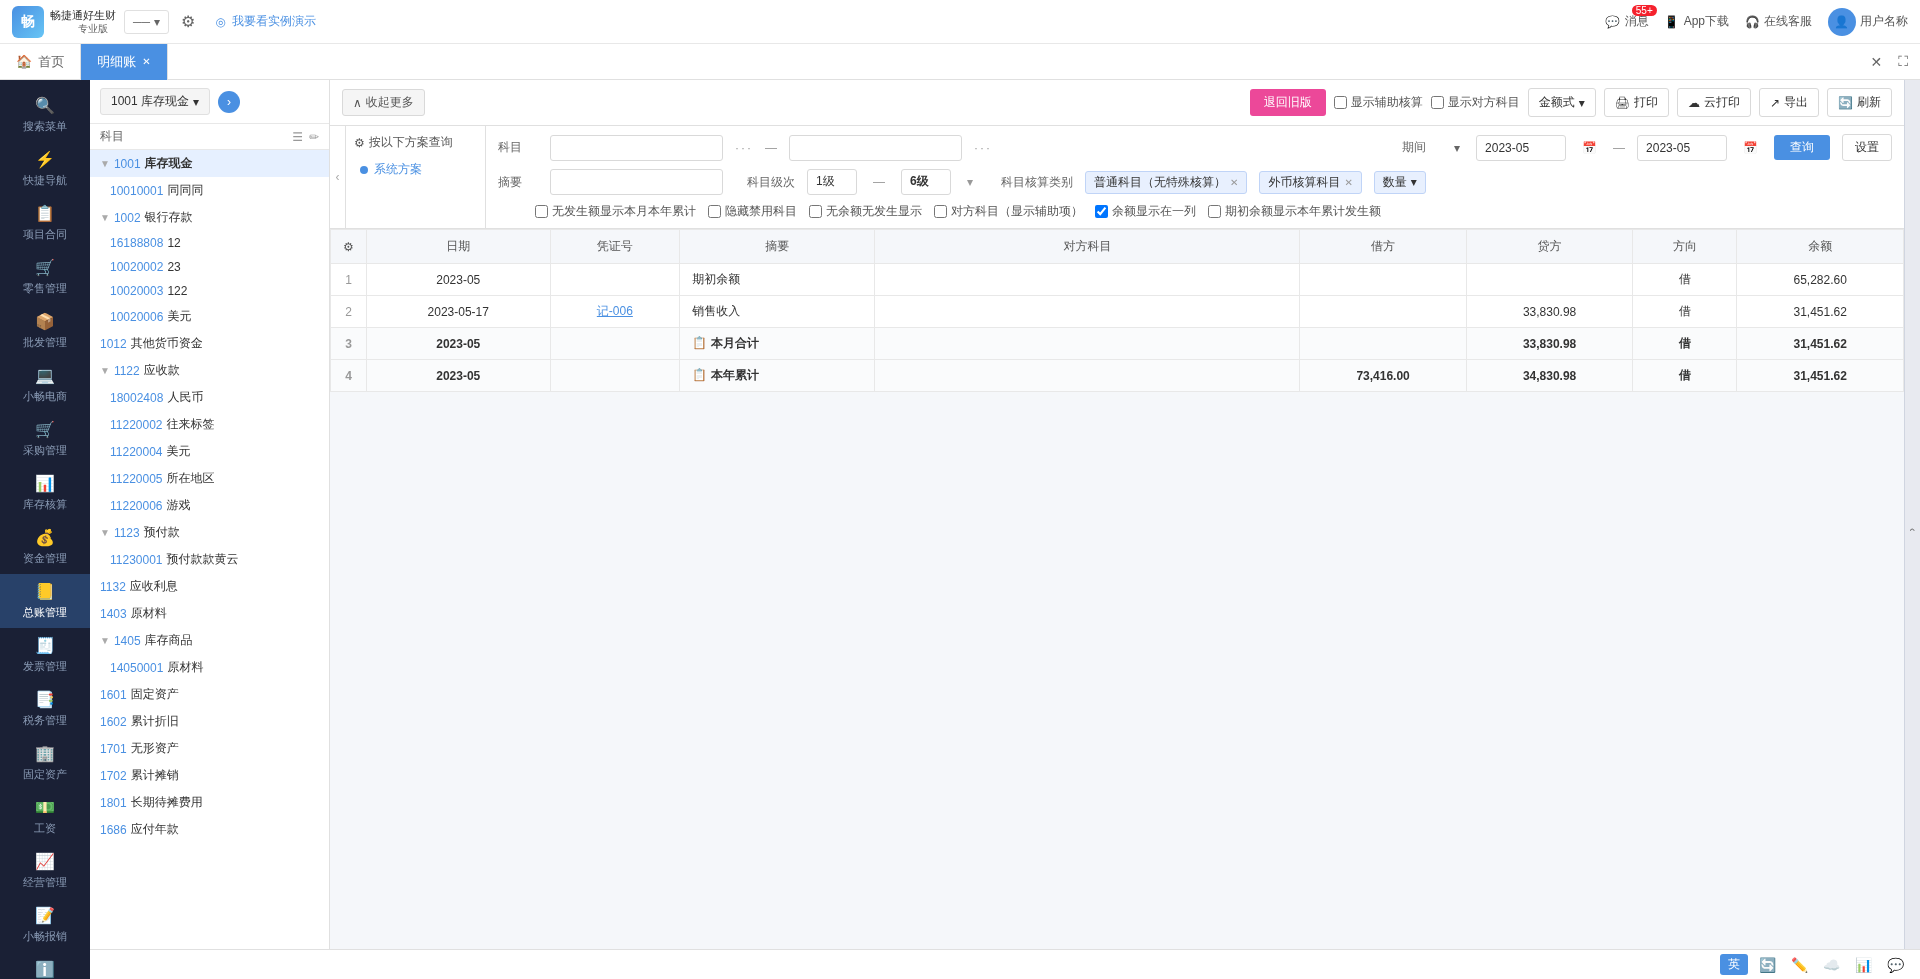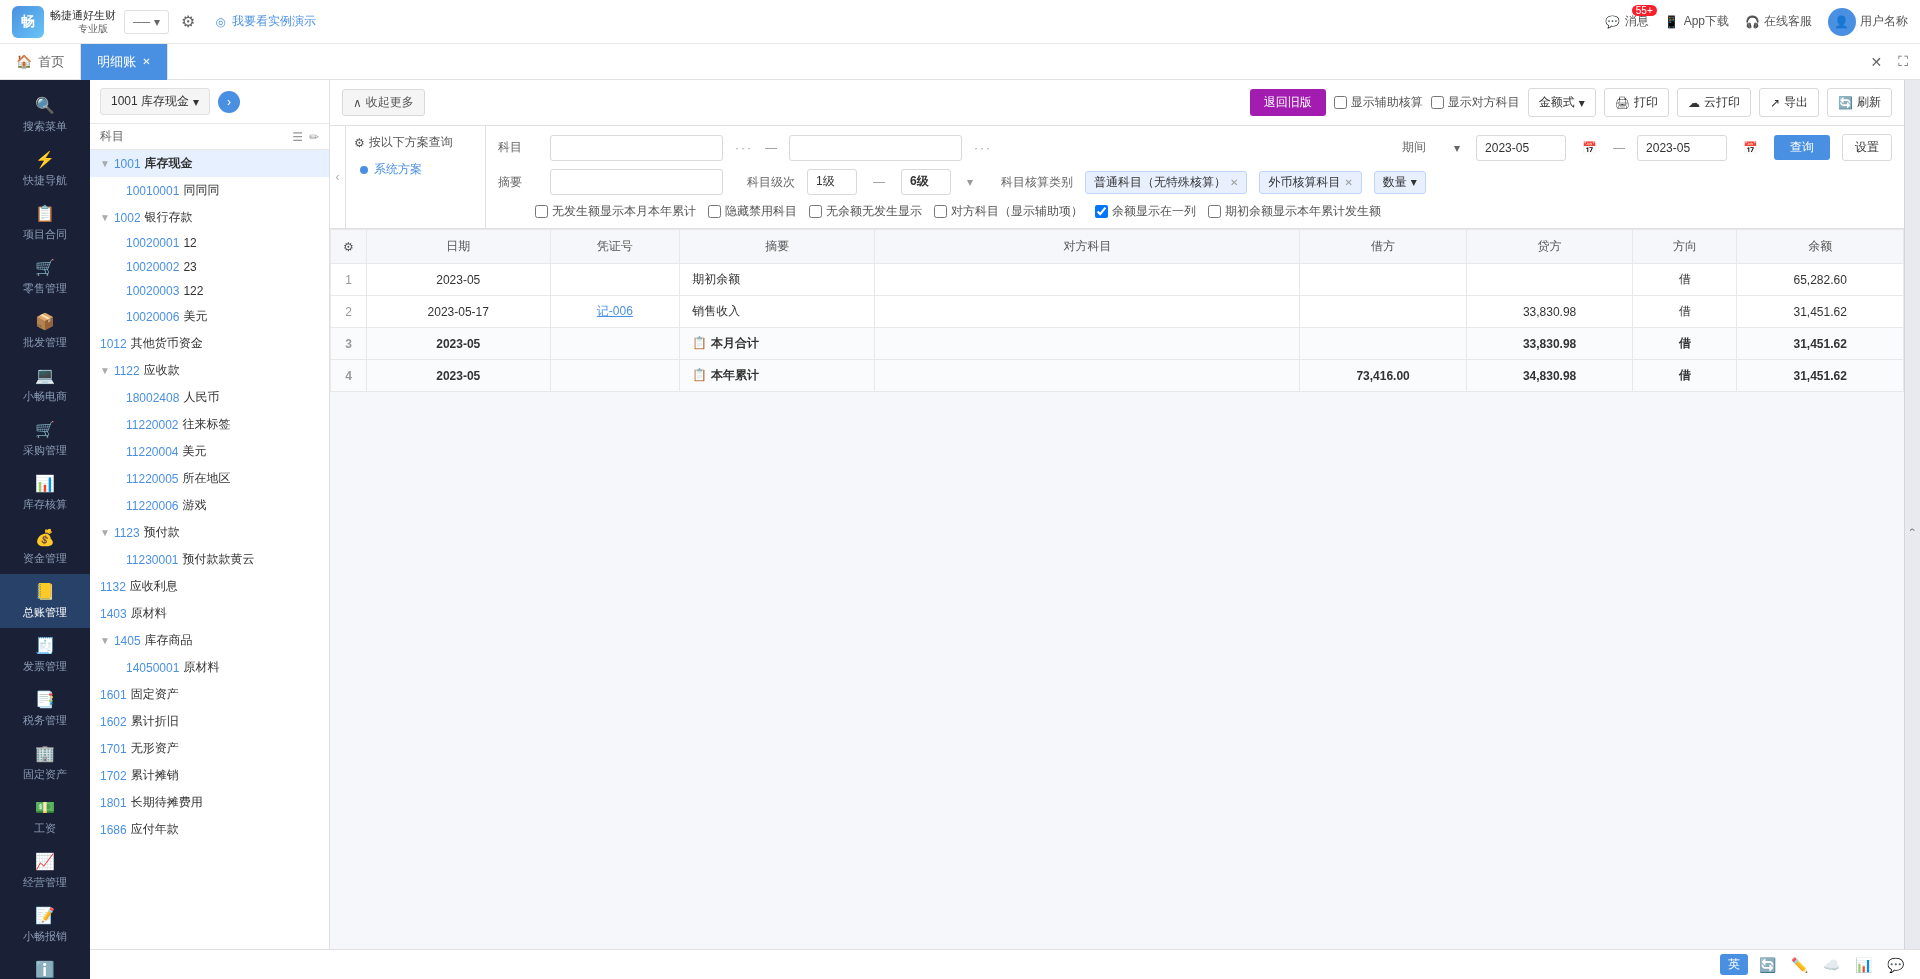"退回旧版" .btn-primary { background: #a21caf -> #ec4899 }
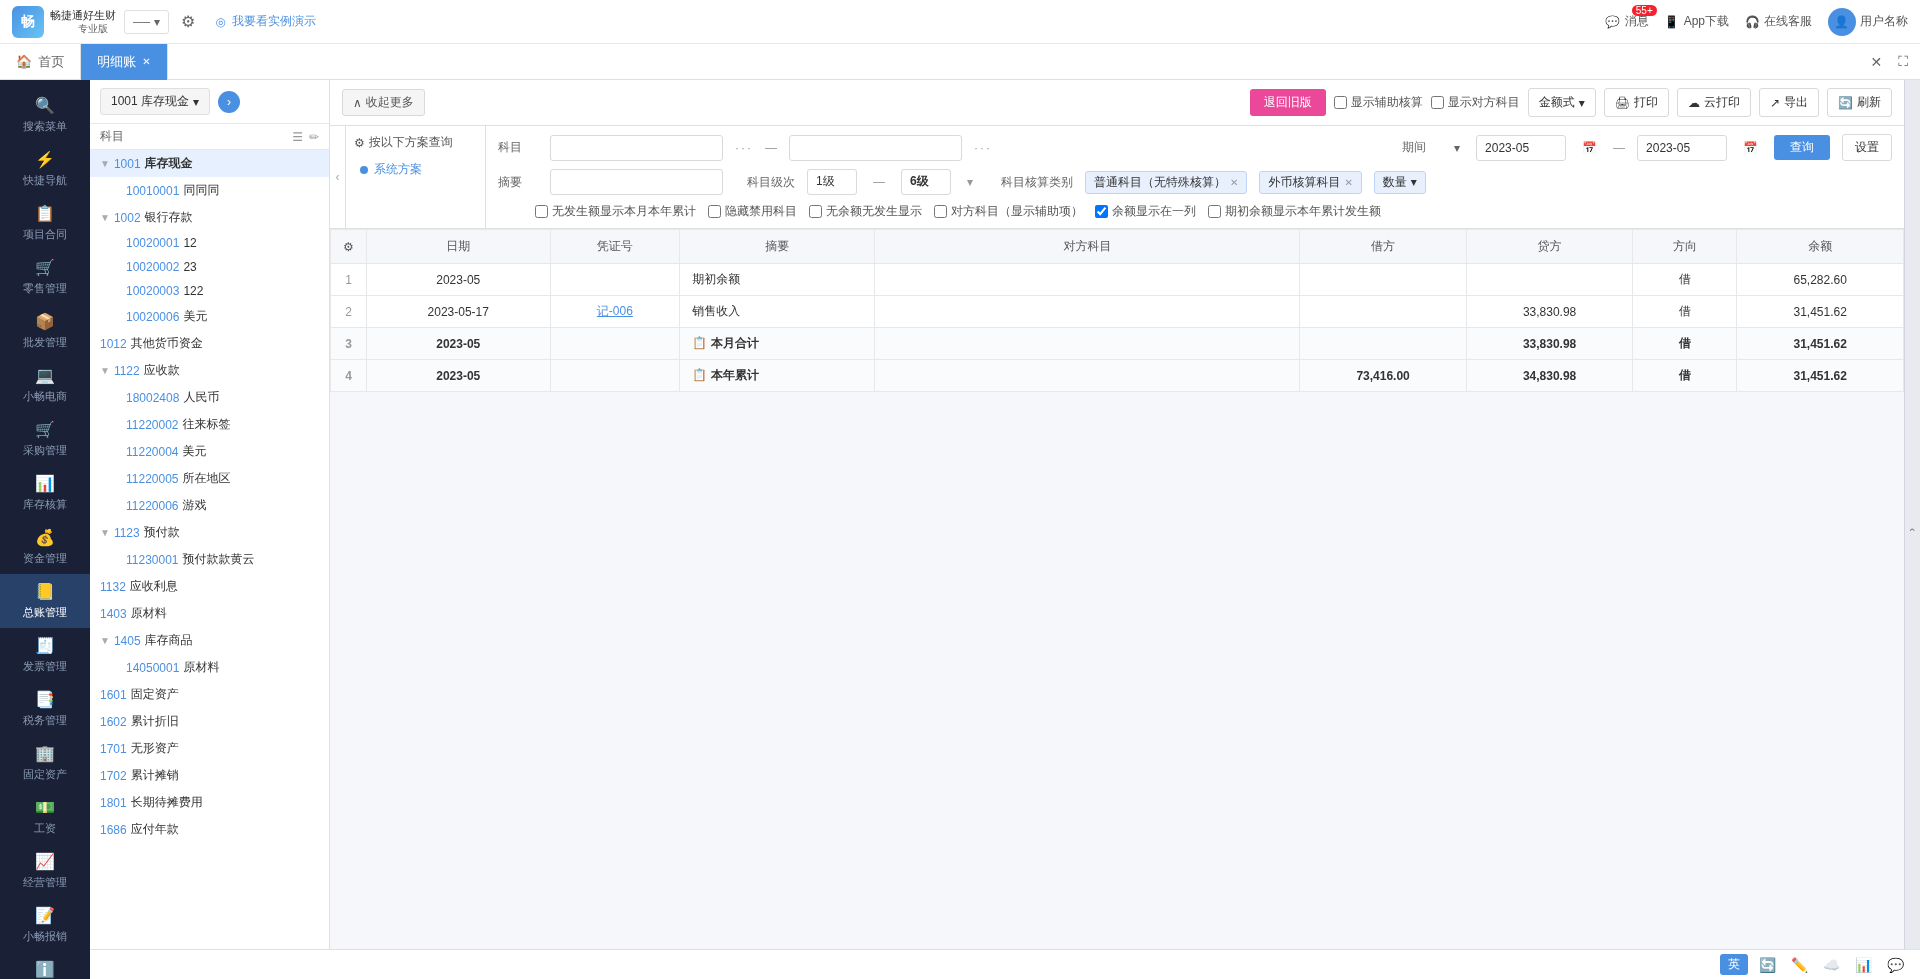"10010001" .tree-node.child { padding-left: 36px -> 20px }
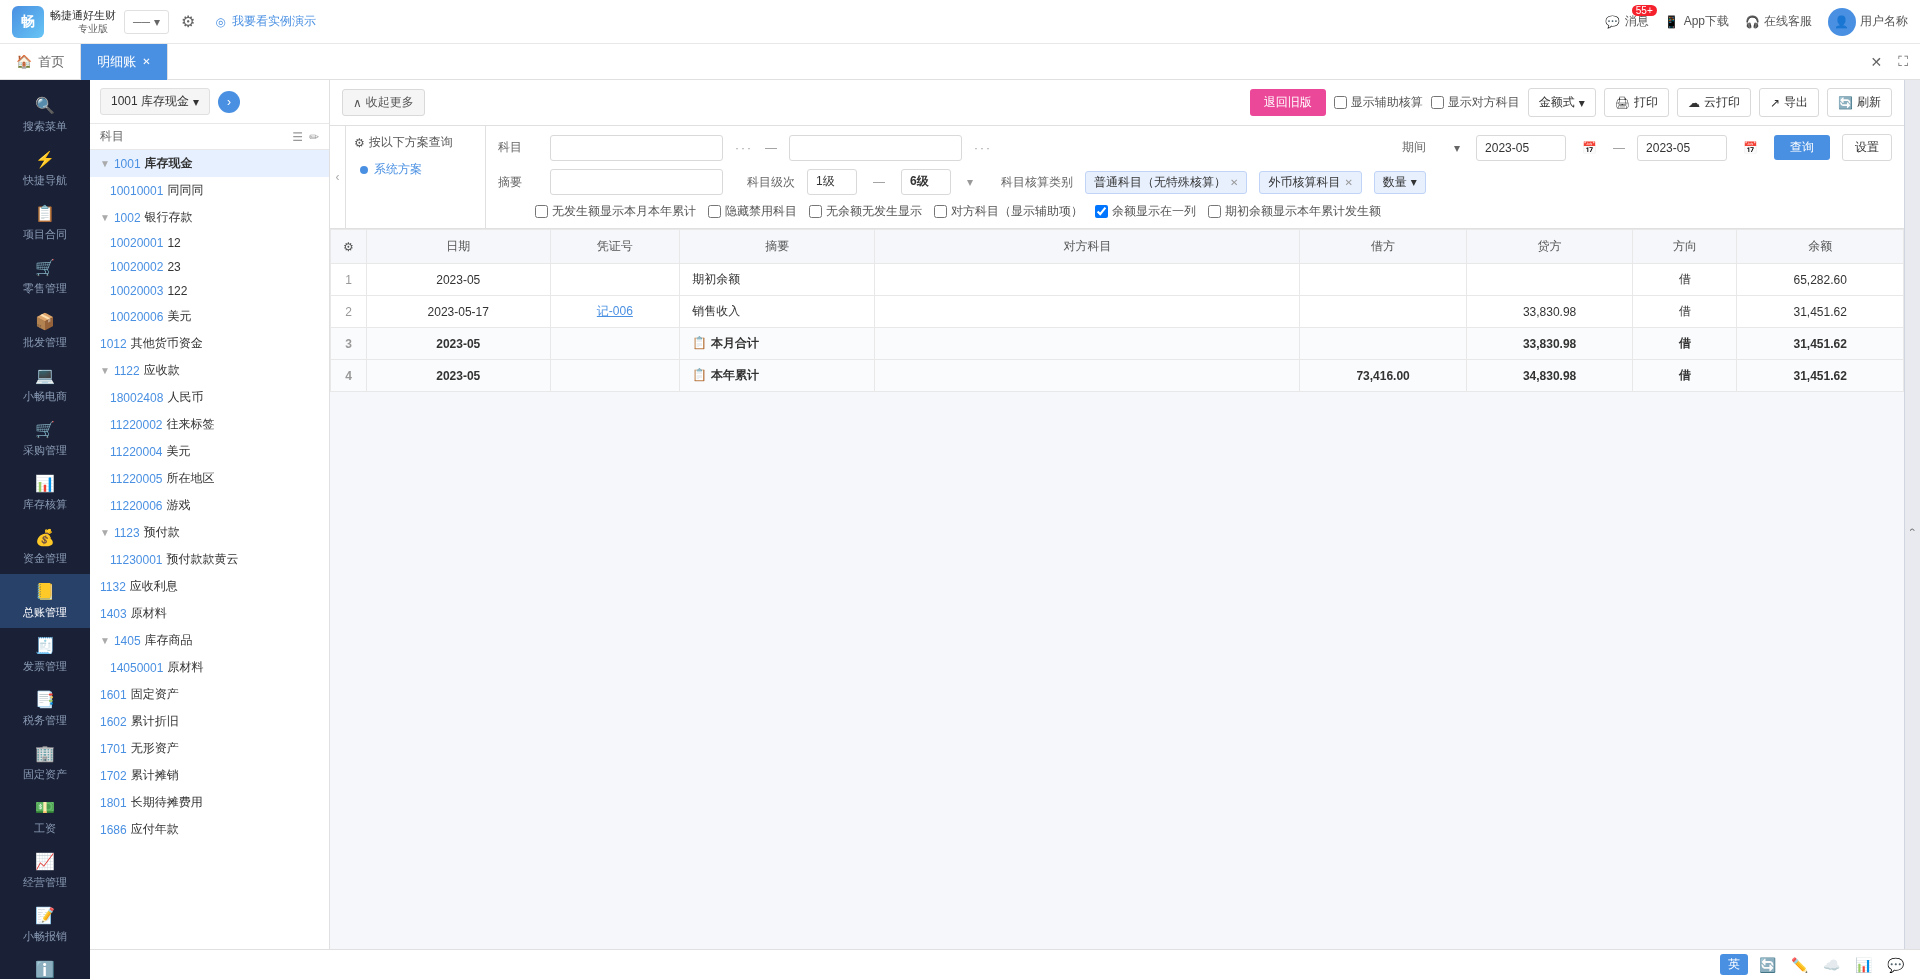"10020001" span.node-code { text: 10020001 -> 16188808 }
